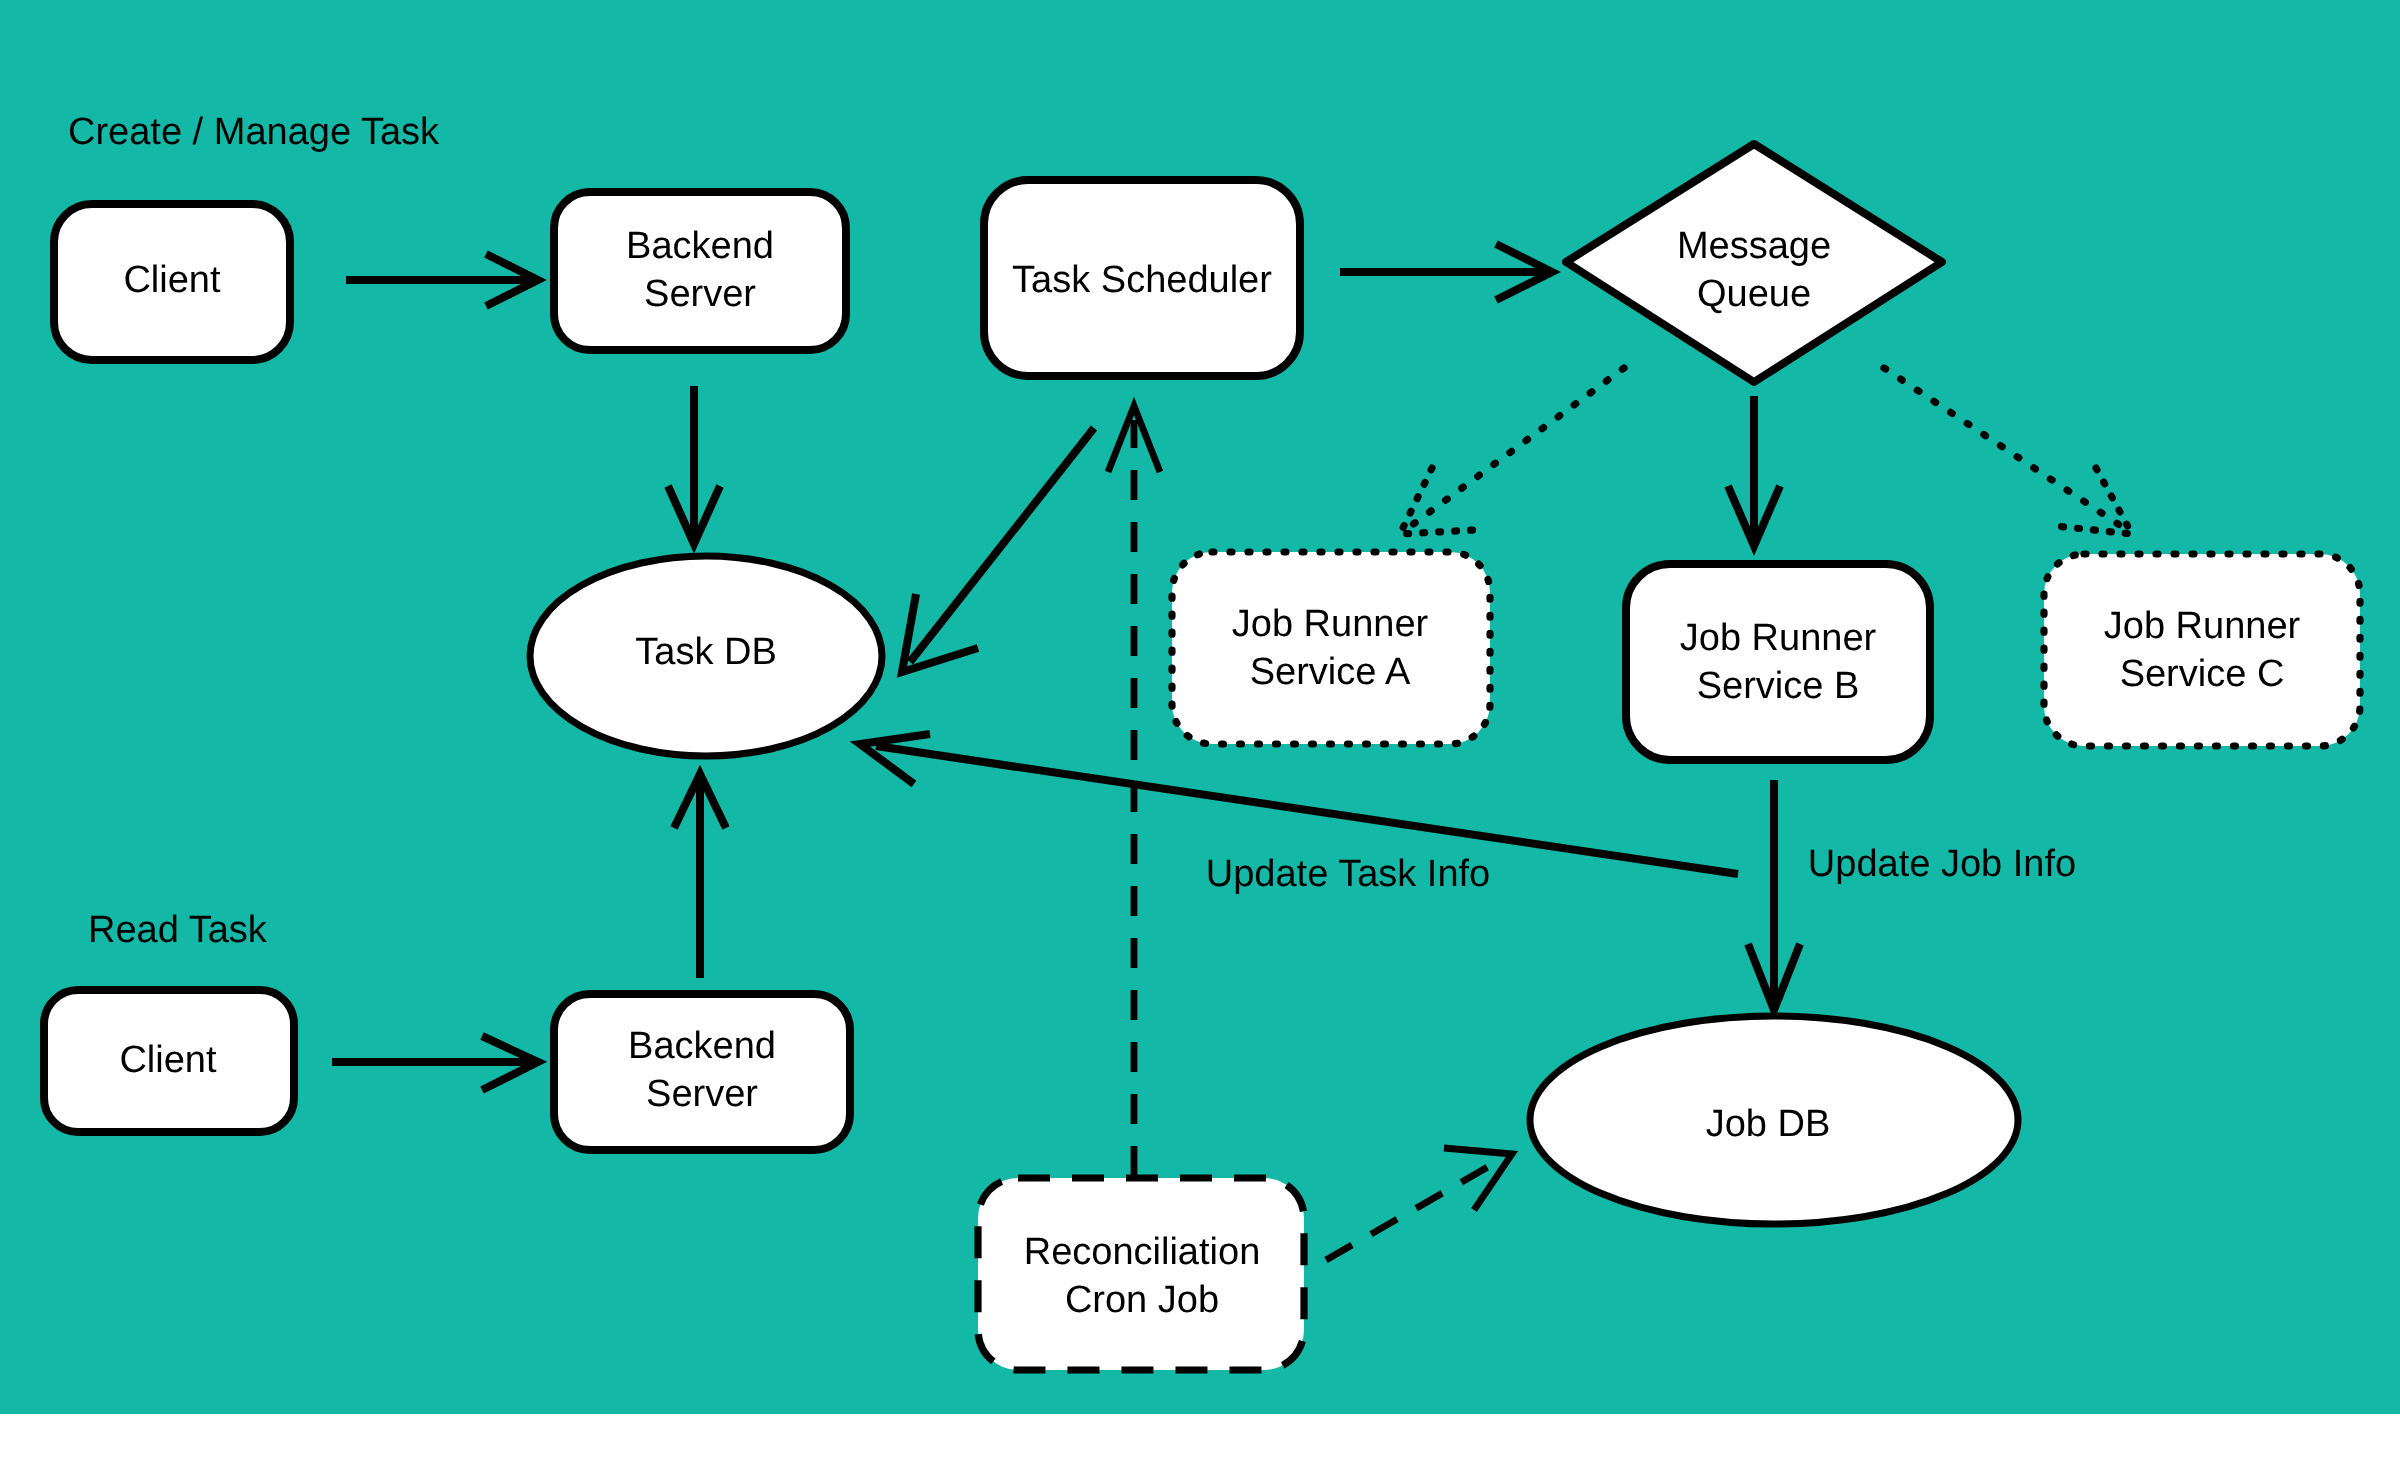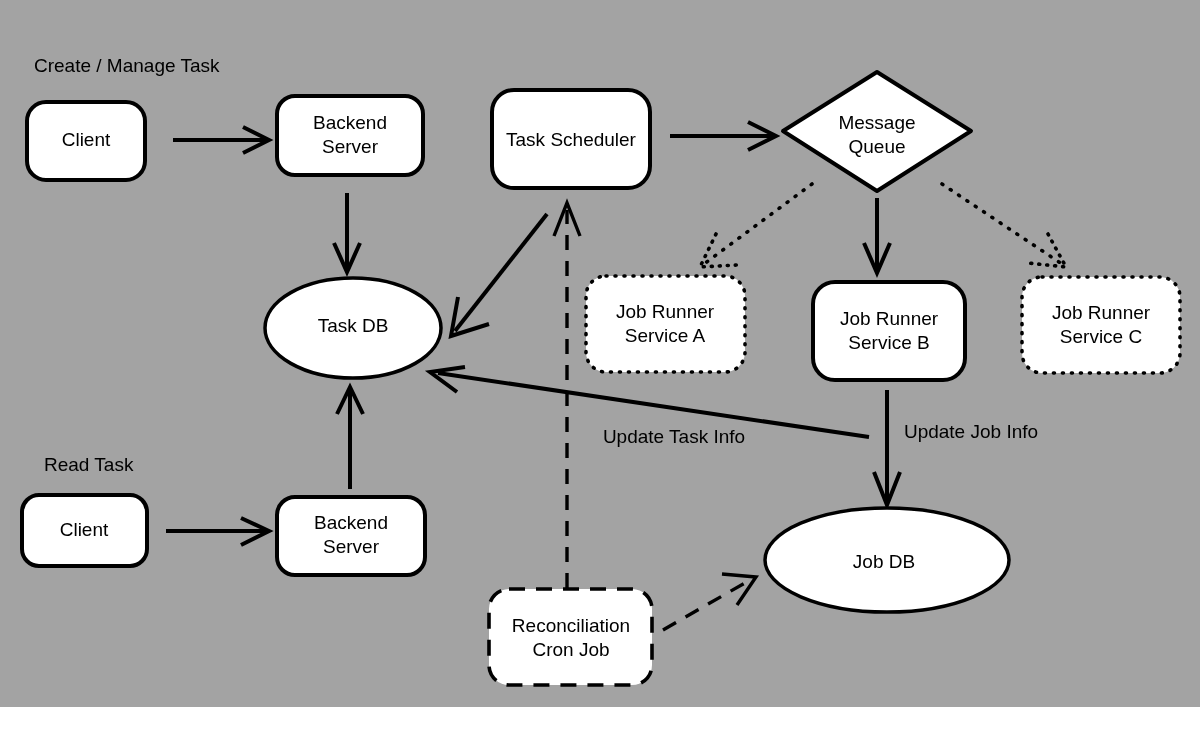"Create / Manage Task" #canvas { background: #a3a3a3 -> #14b8a6 }
